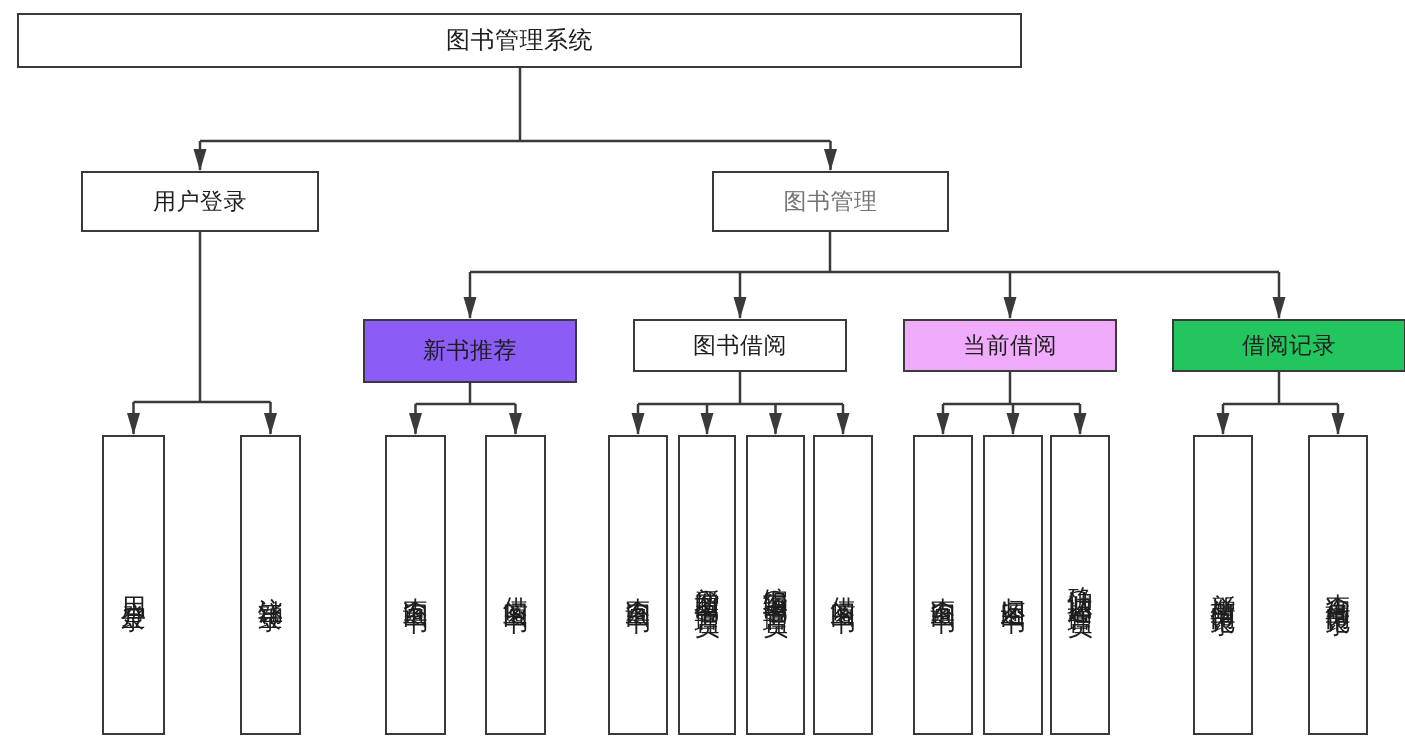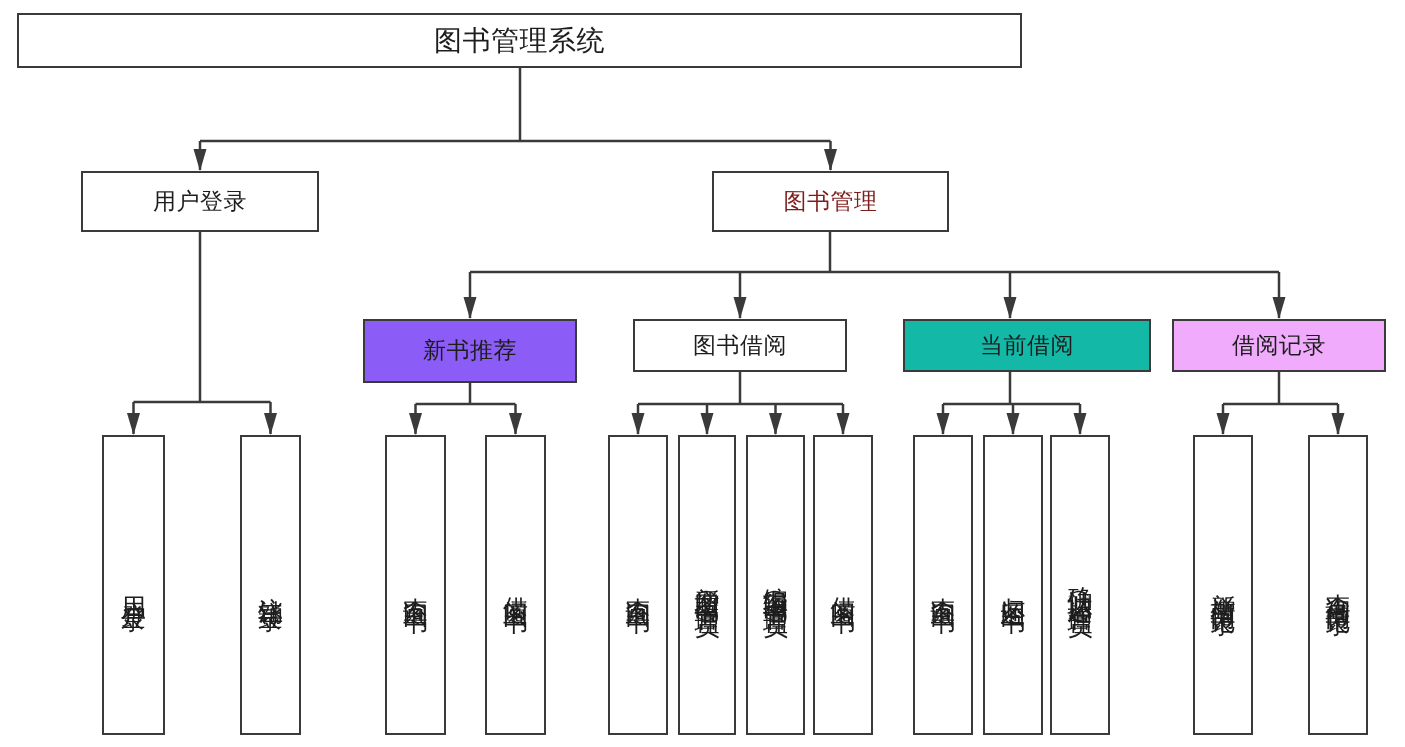"图书管理系统" .node.root .label { font-size: 28px -> 24px }
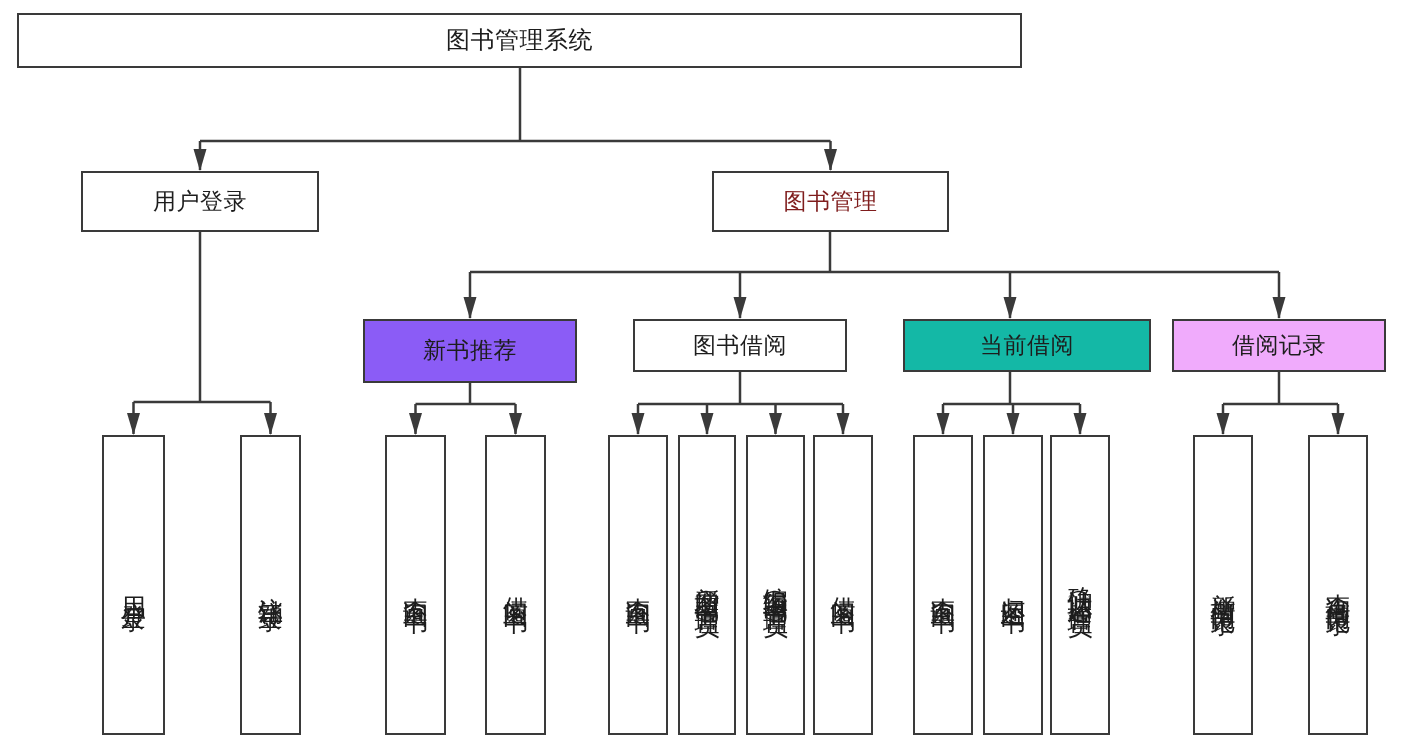"图书管理" span.label { color: #7f1d1d -> #737373 }
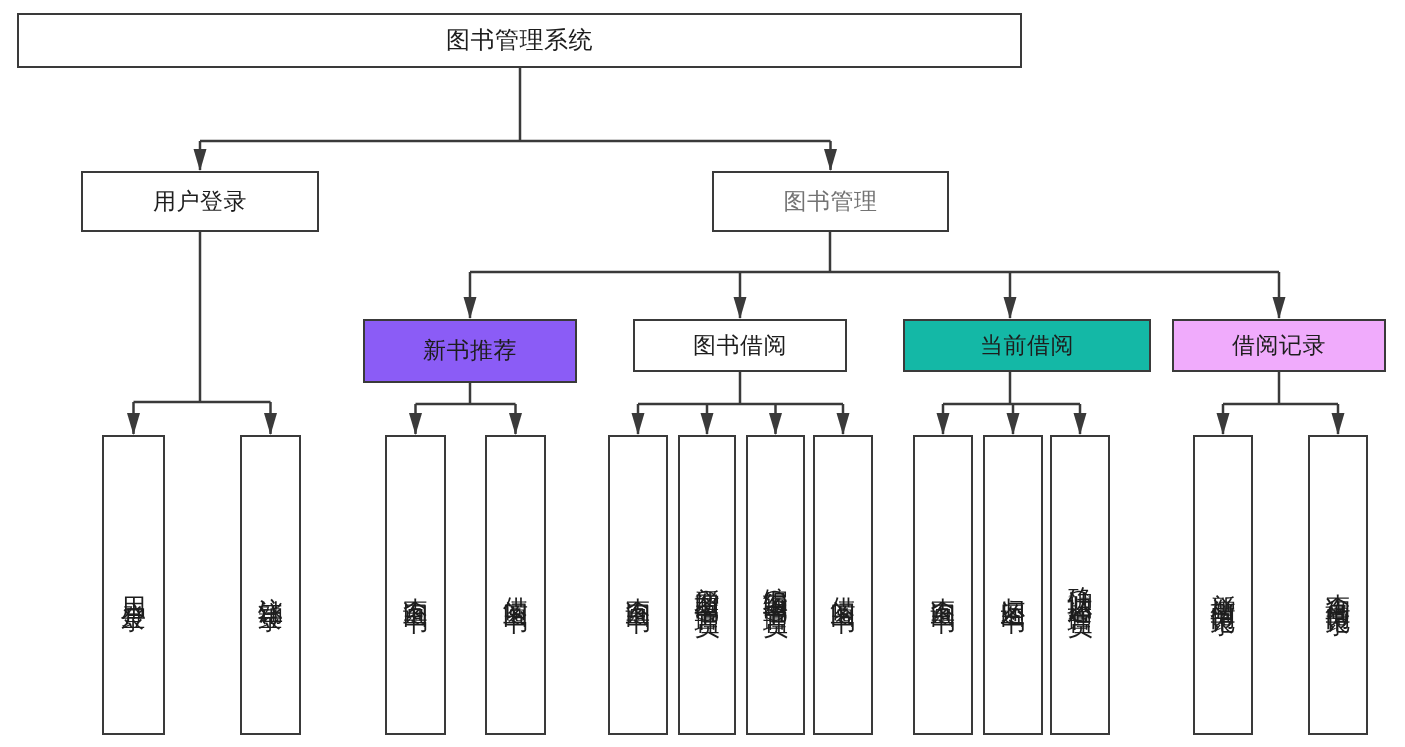"当前借阅" div.node { background: #14b8a6 -> #f0abfc; width: 248px -> 214px }
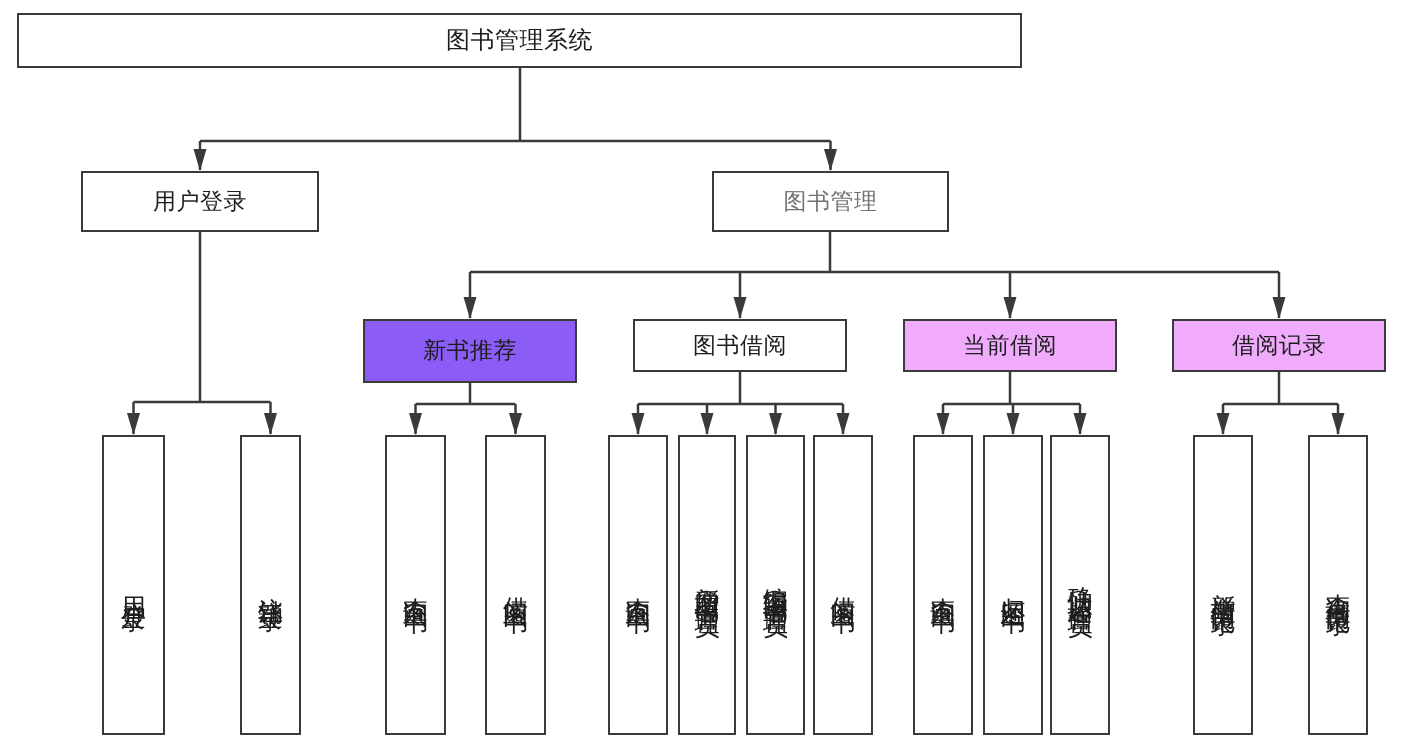"借阅记录" div.node { background: #f0abfc -> #22c55e; width: 214px -> 234px }
